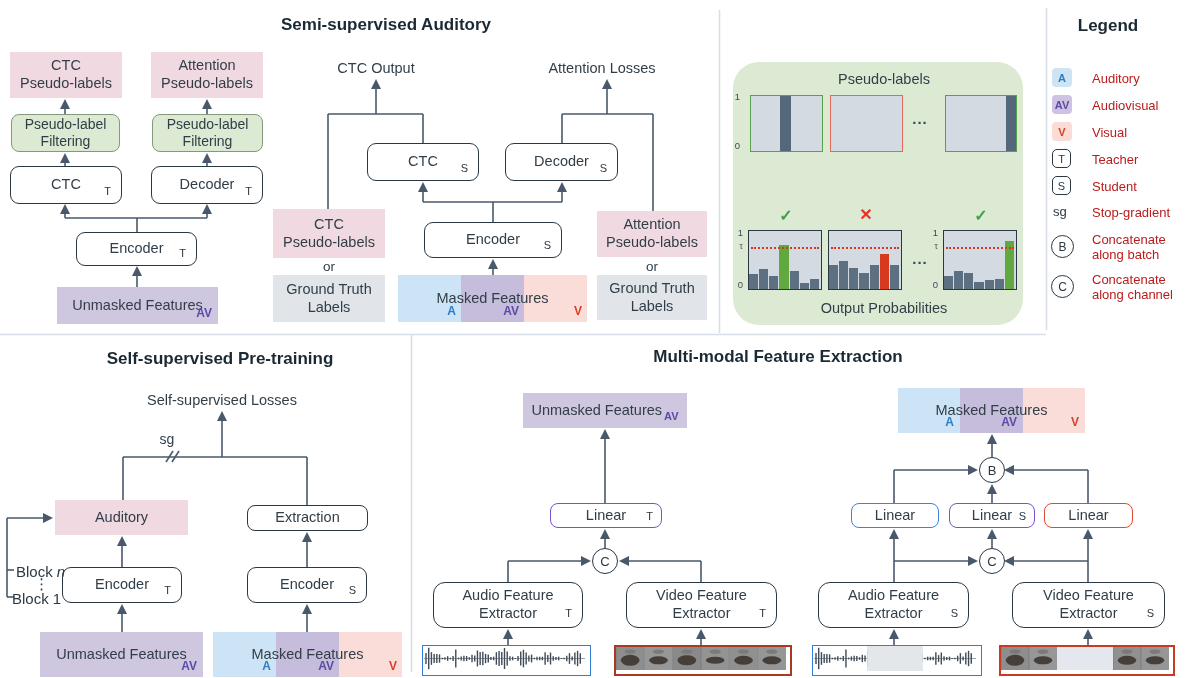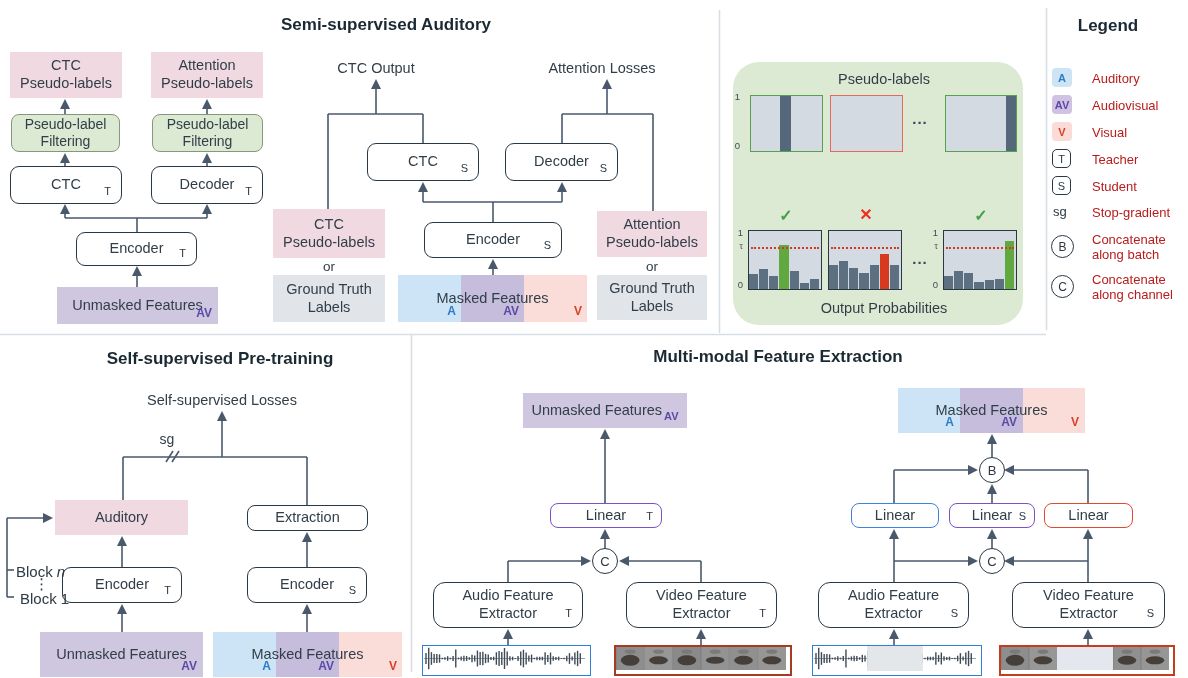"Block 1" div.blocklab { left: 20px -> 12px }
